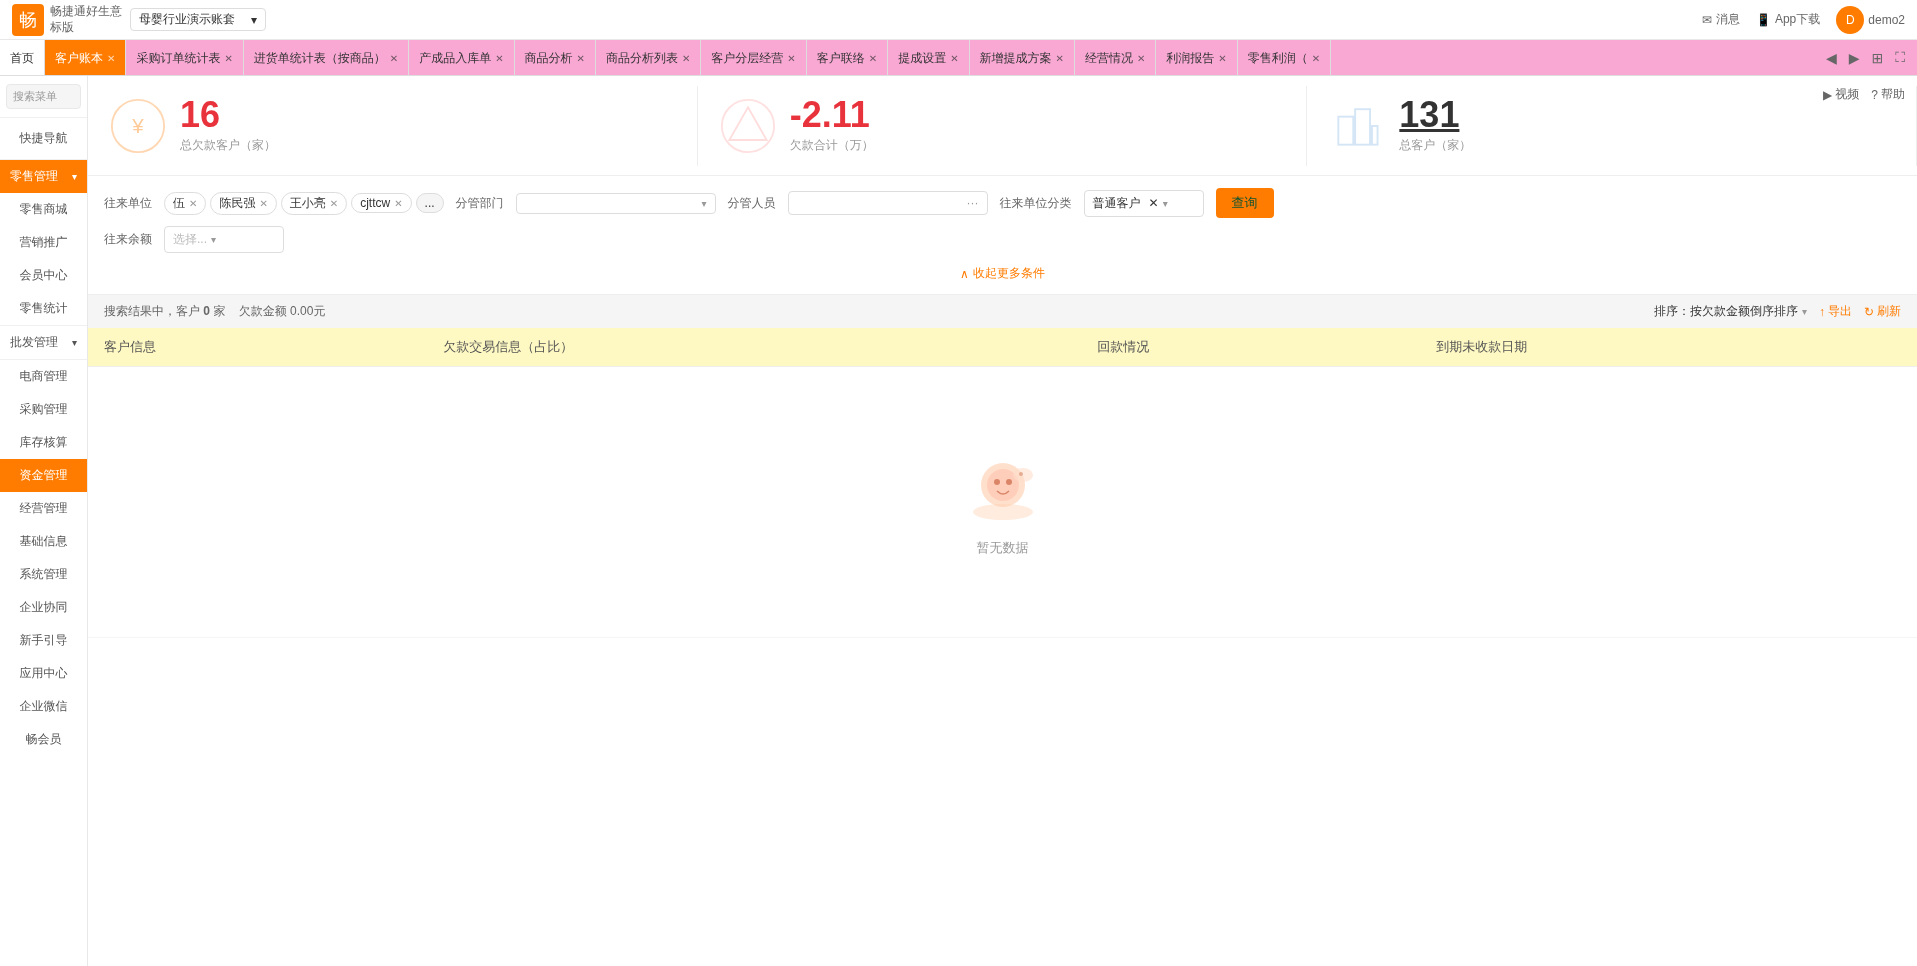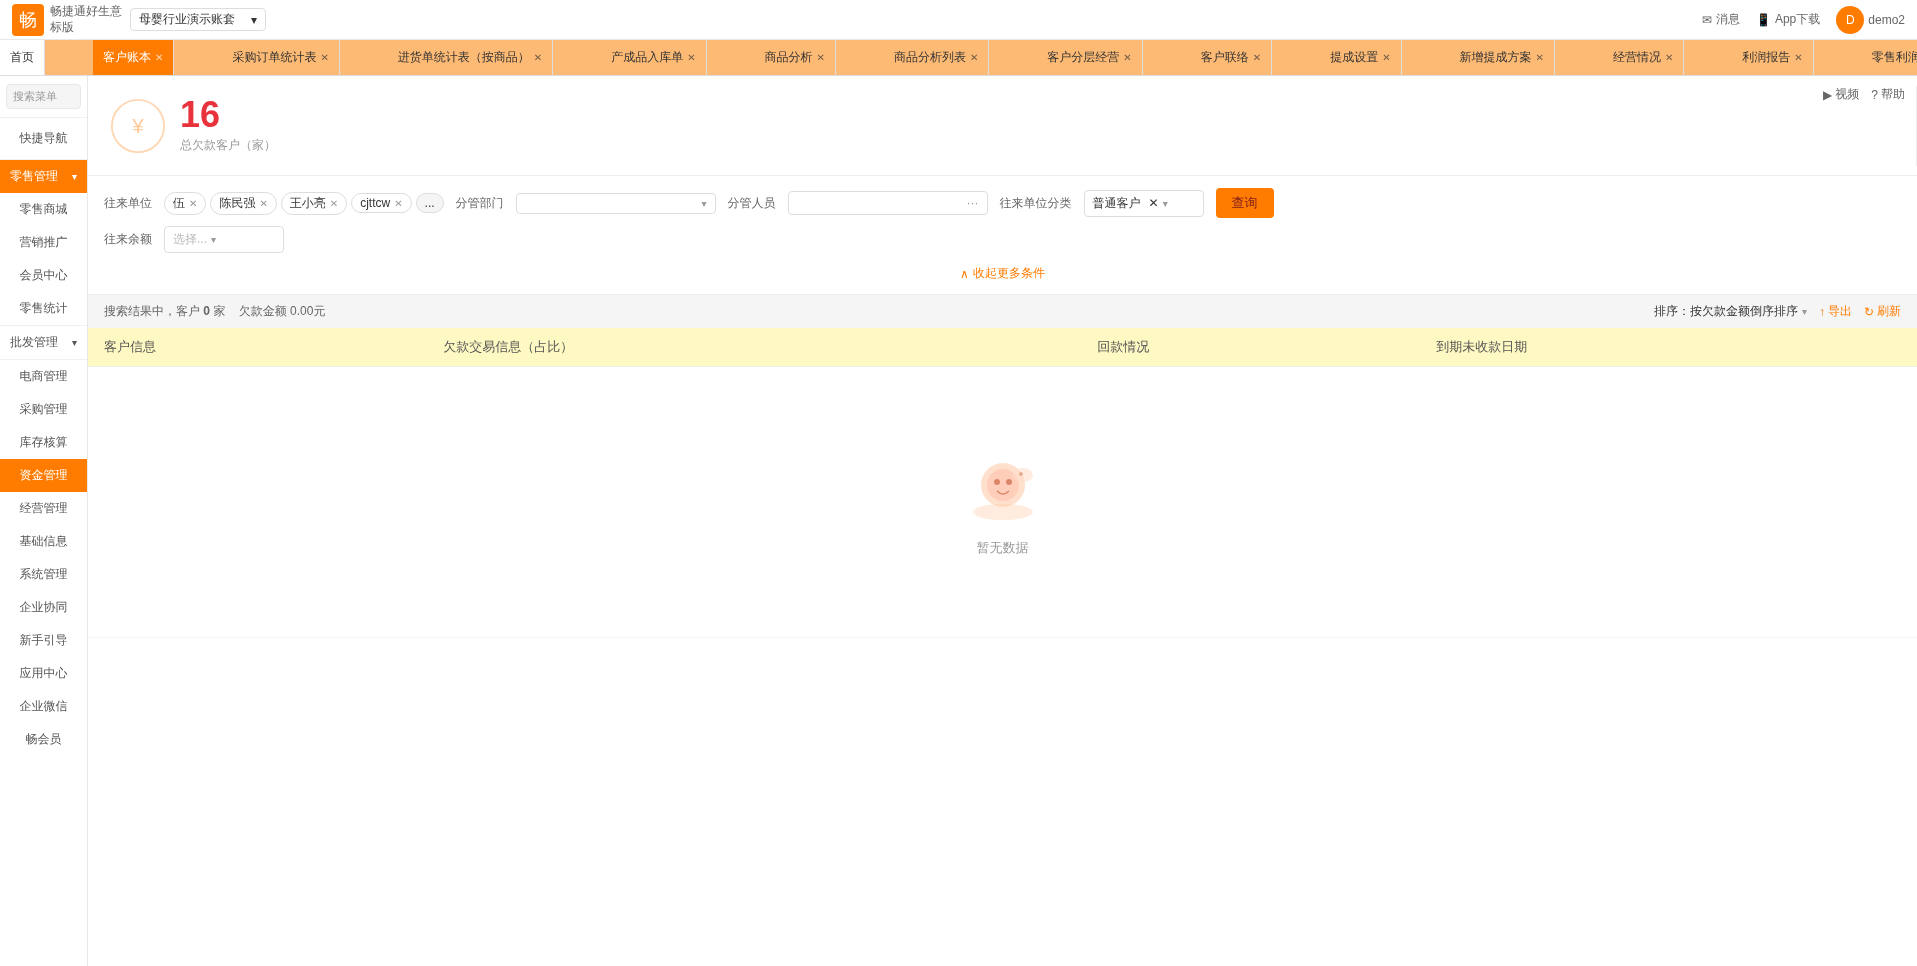"首页" .tab-bar { align-items: center -> none; background: #fdba74 -> #f9a8d4; gap: 48px -> none }
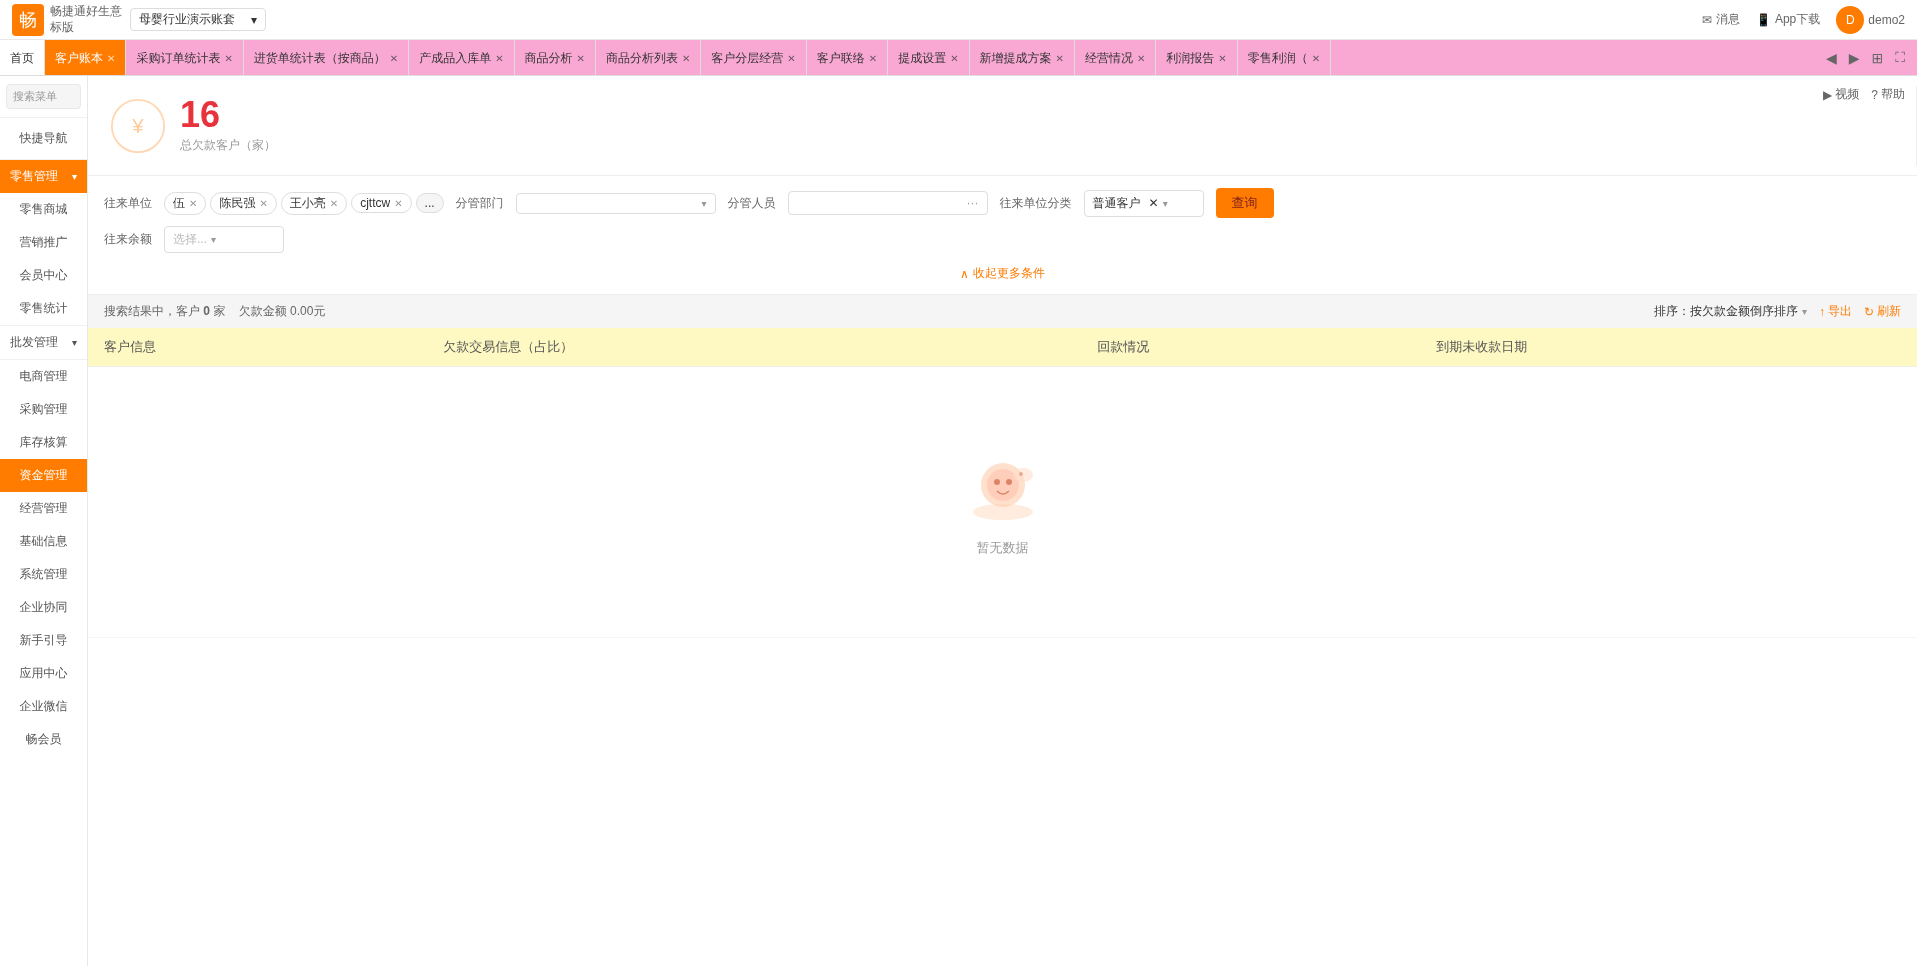"-2.11" div.stat-card { html: none -> <div> <div> <svg> <circle></circle> <polygon></polygon> </svg> </div> <div> <span>-2.11</span> <span>欠款合计（万）</span> </div> </div> }
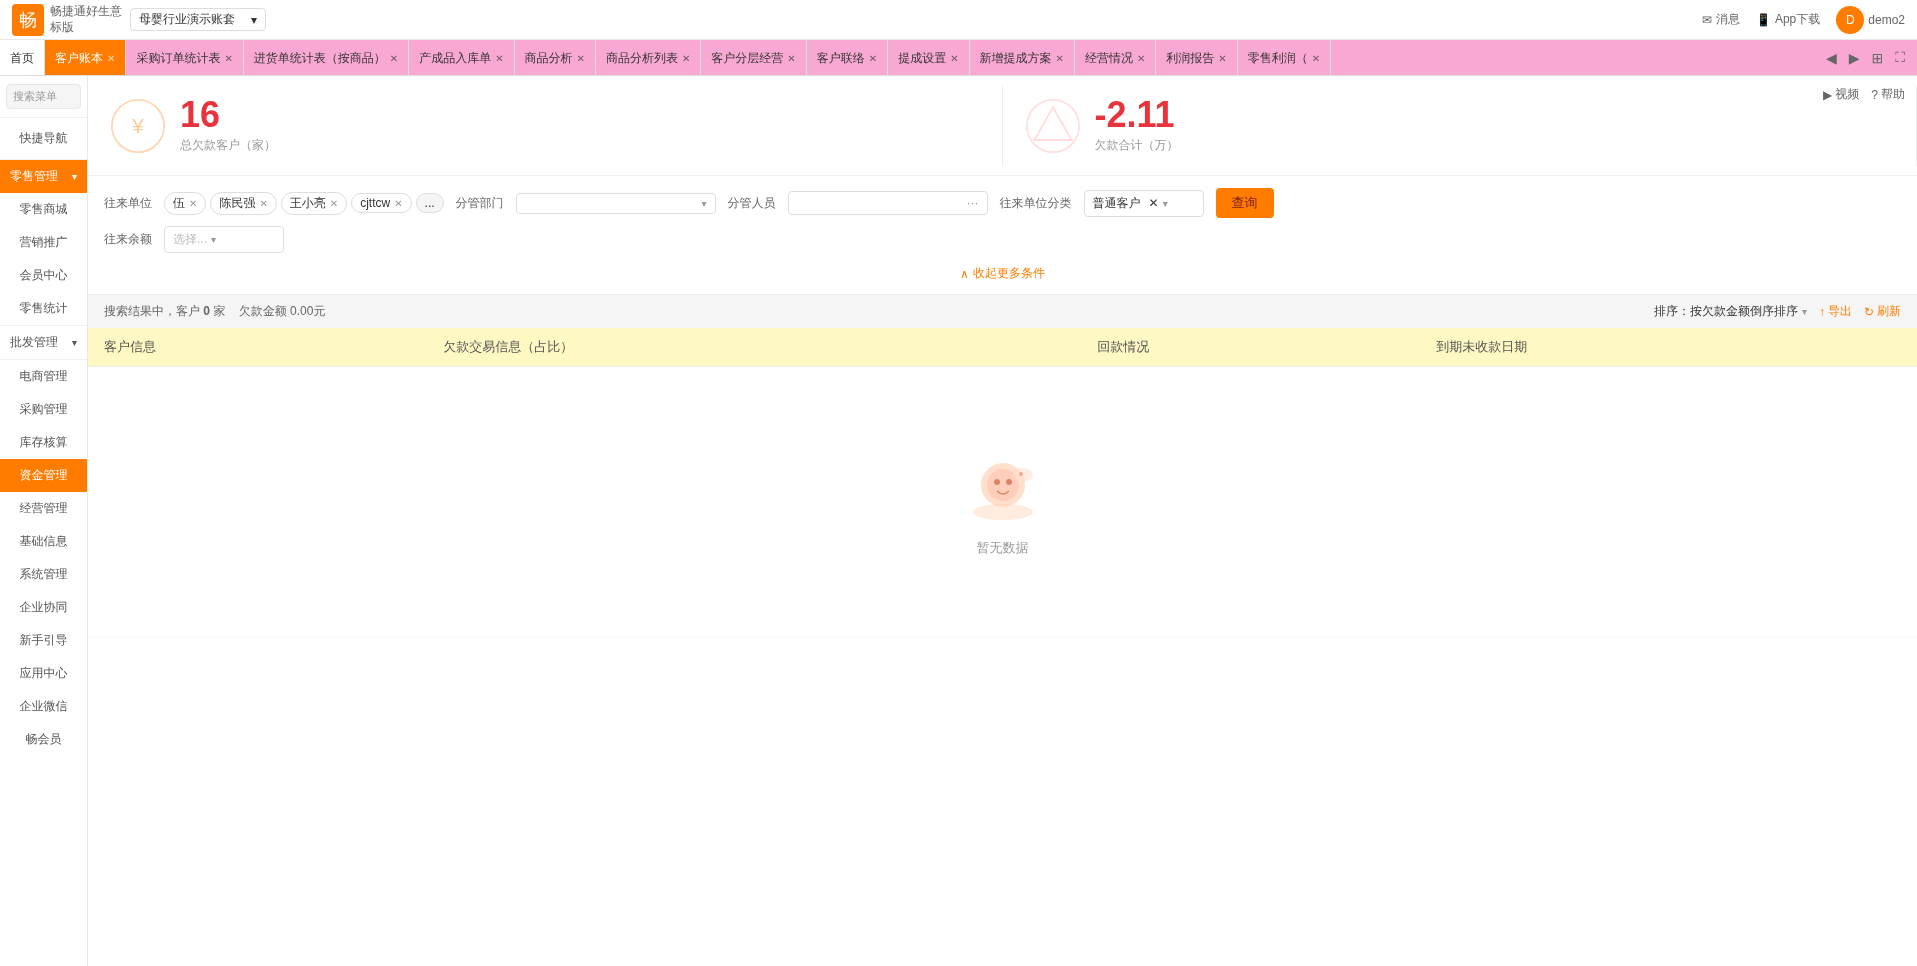"131" div.stat-card { html: none -> <div> <div> <svg> <rect></rect> <rect></rect> <rect></rect> </svg> </div> <div> <span>131</span> <span>总客户（家）</span> </div> </div> }
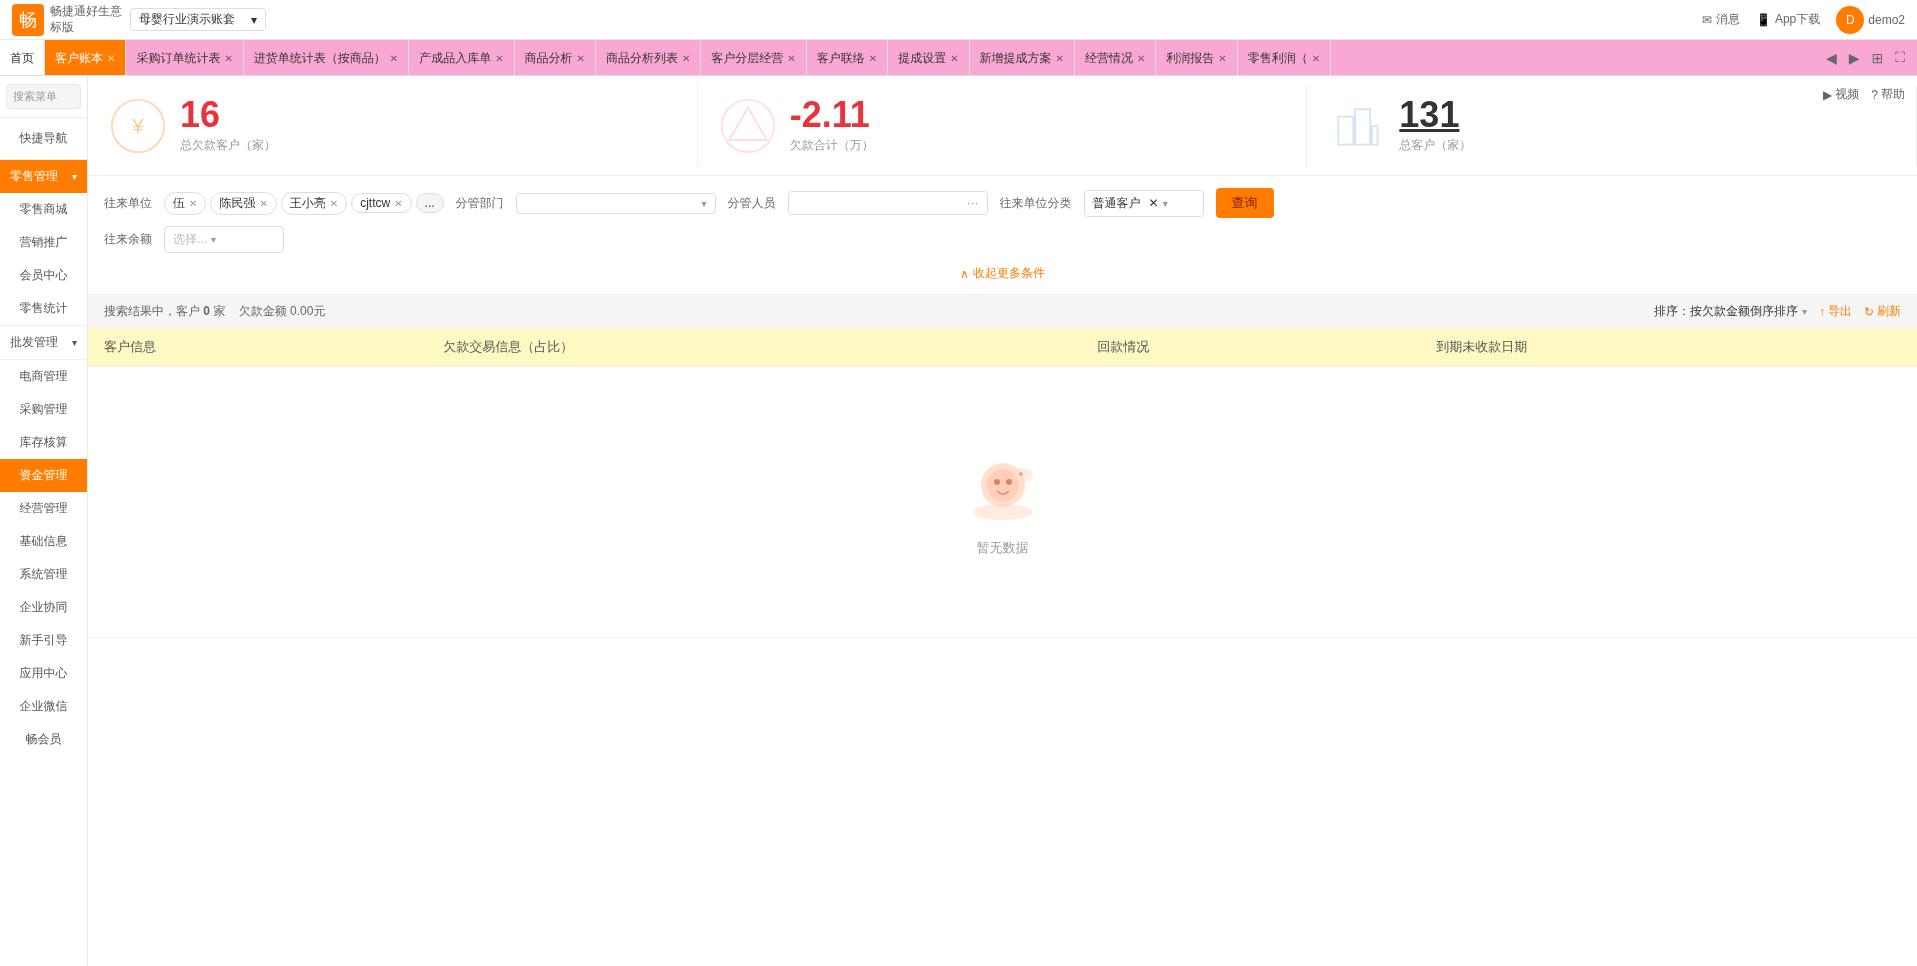"查询" .query-btn { color: #7f1d1d -> #14532d }
